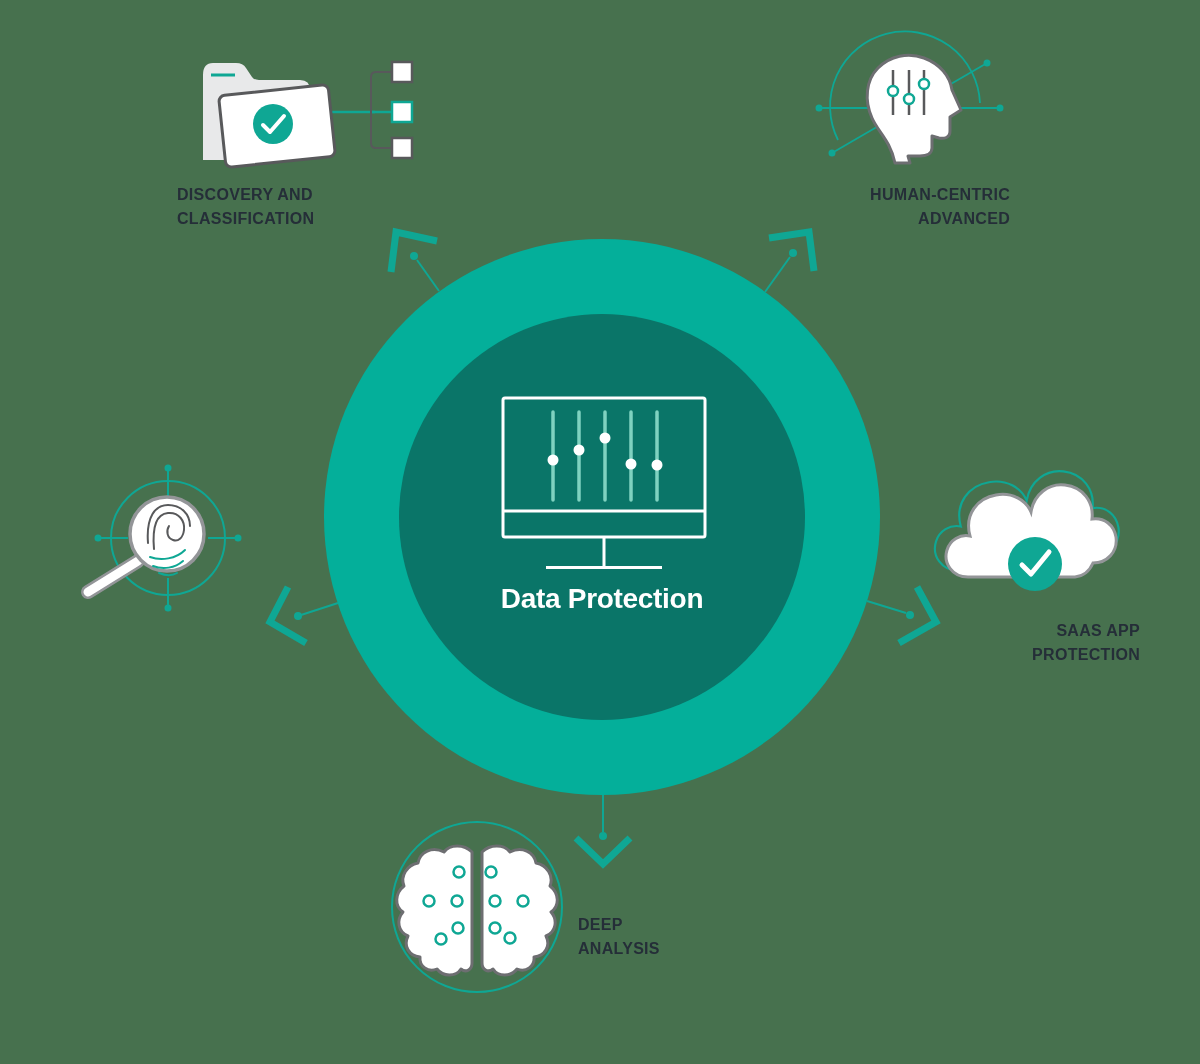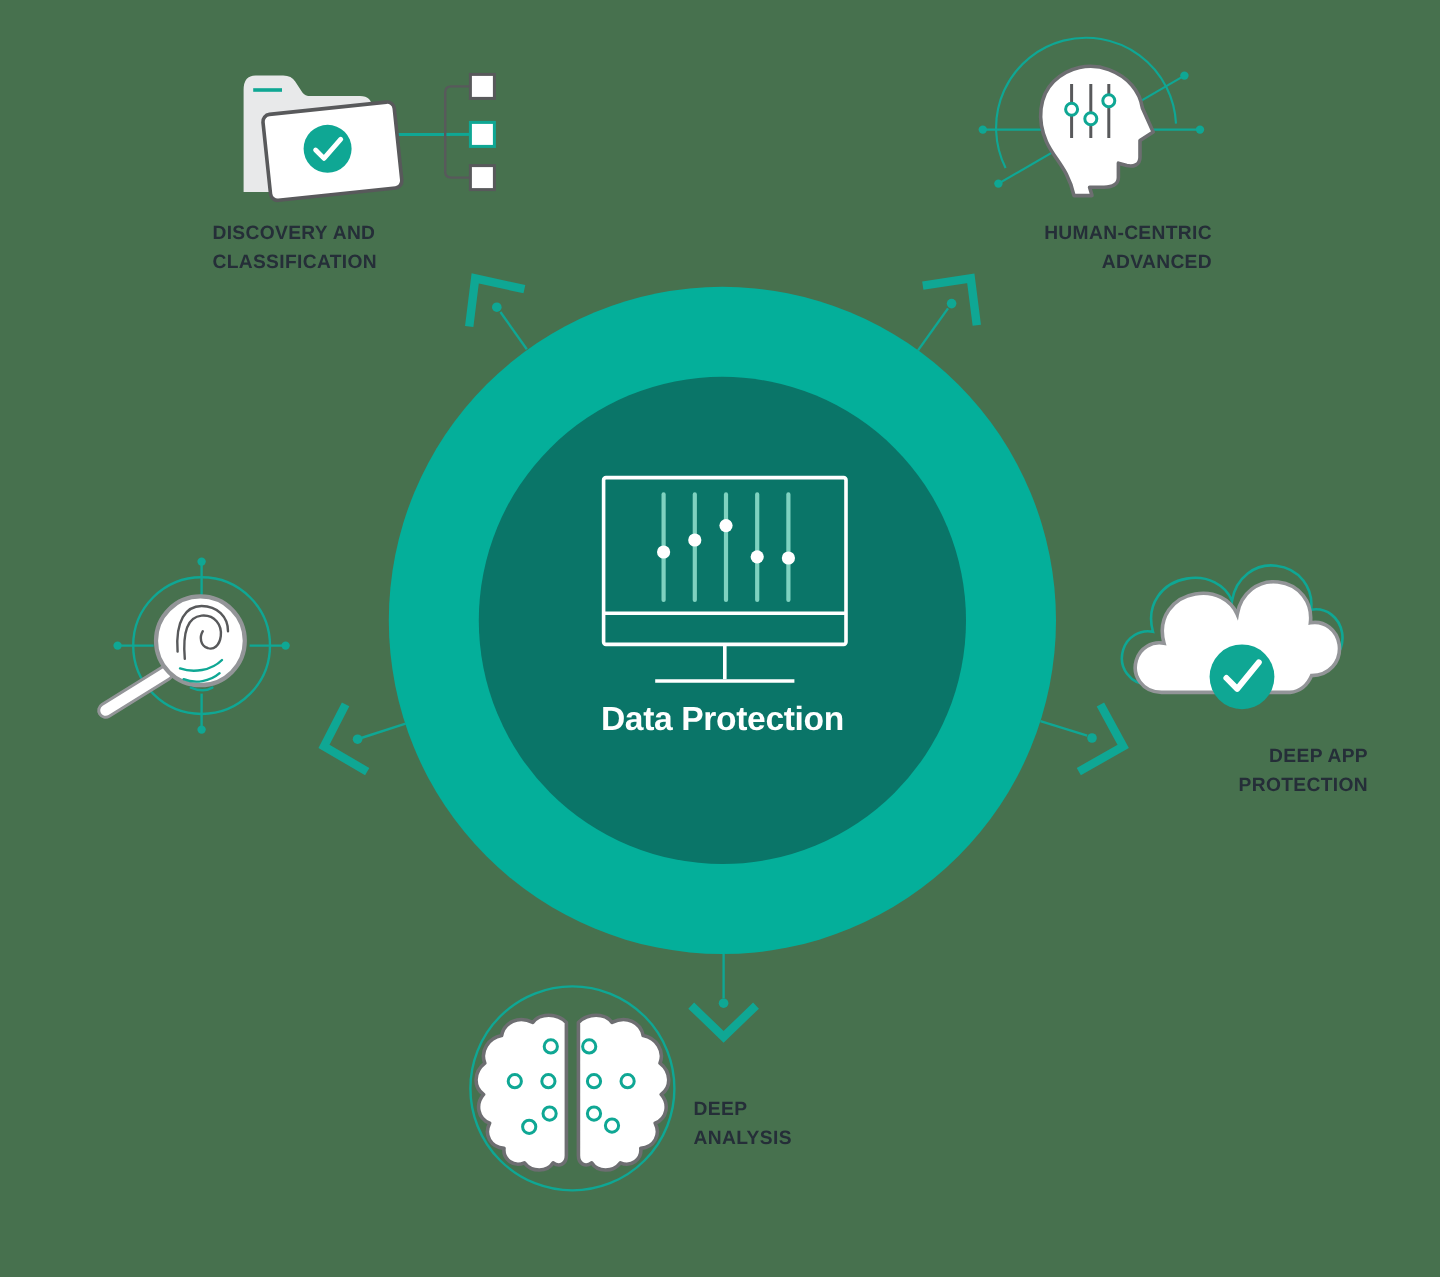"DEEP APP" span { text: DEEP -> SAAS }
